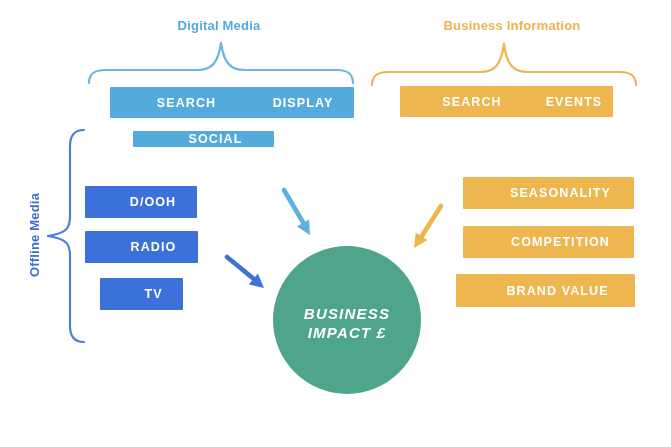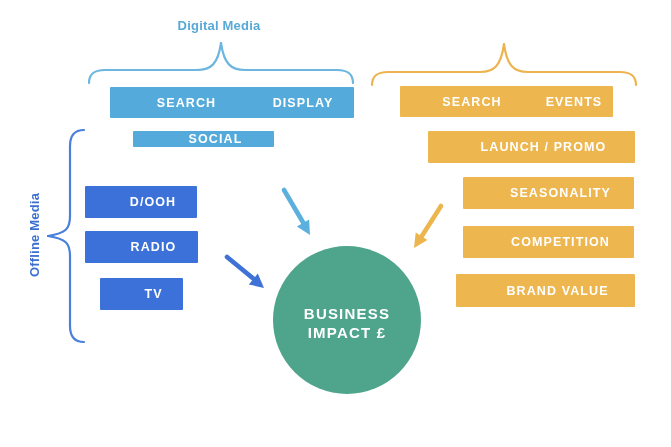"Business Information" div.group-label { html: none -> <div>Business Information</div> }
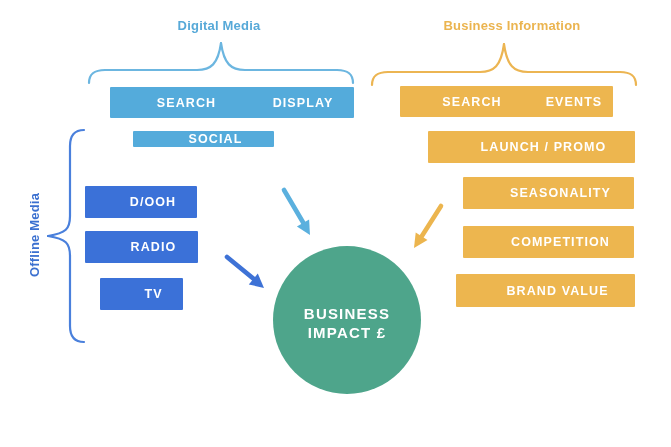"LAUNCH / PROMO" div.node { html: <div>LAUNCH / PROMO</div> -> none }
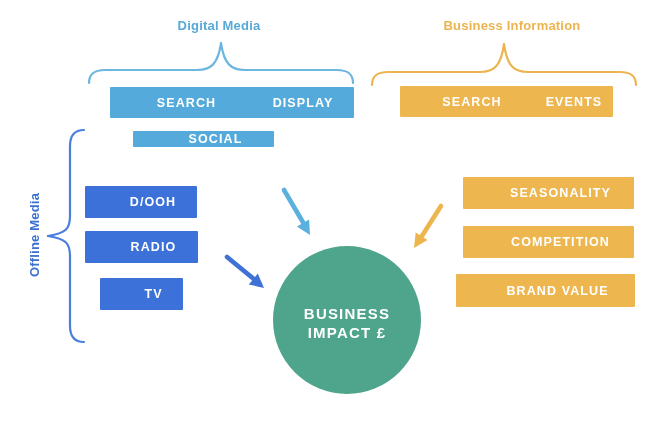"BUSINESS" .impact-circle { font-style: none -> italic }
